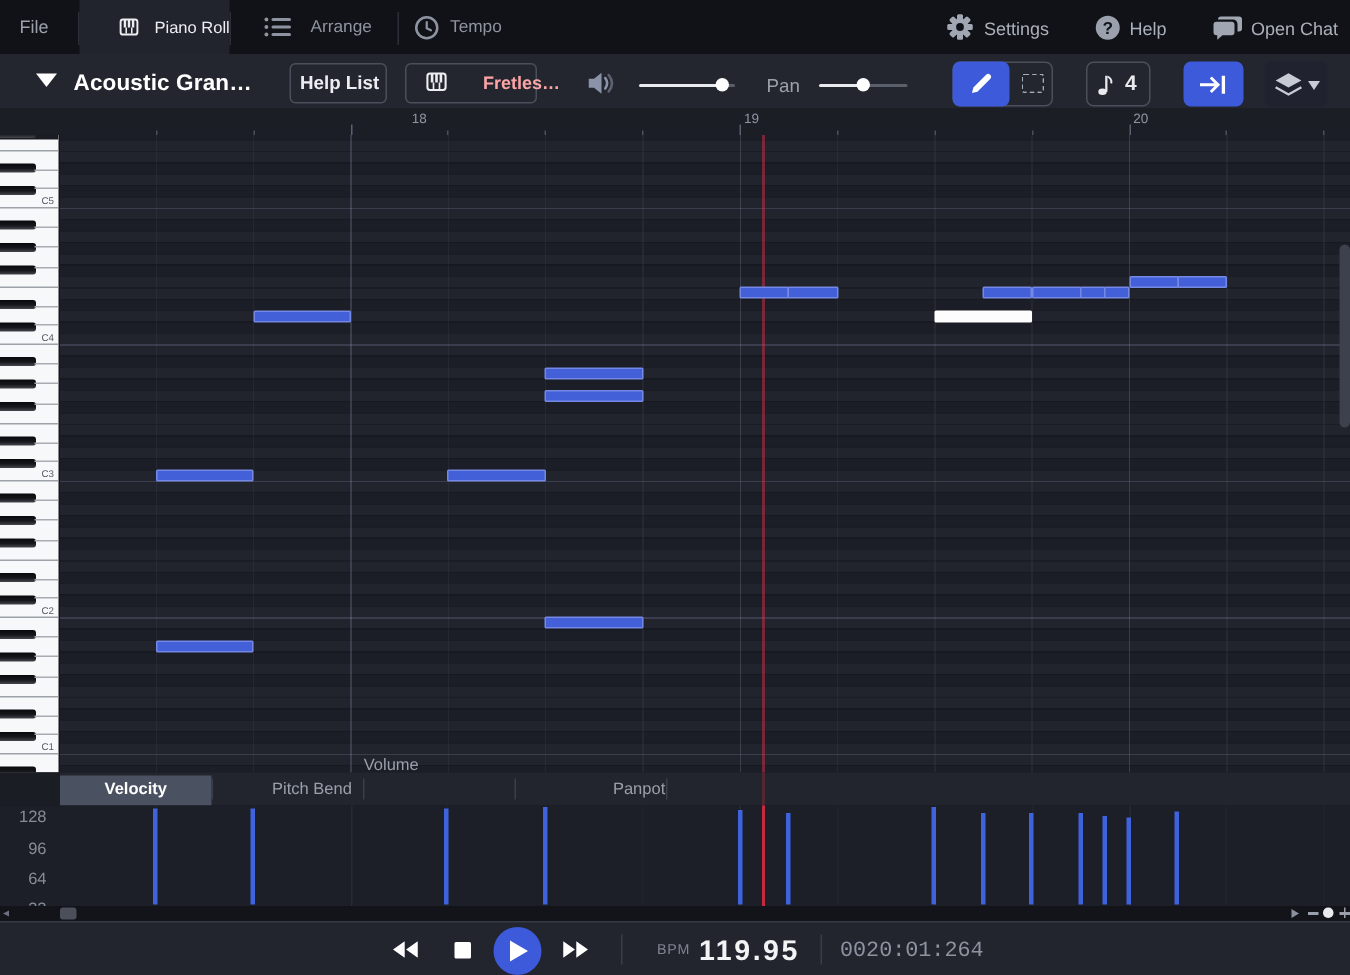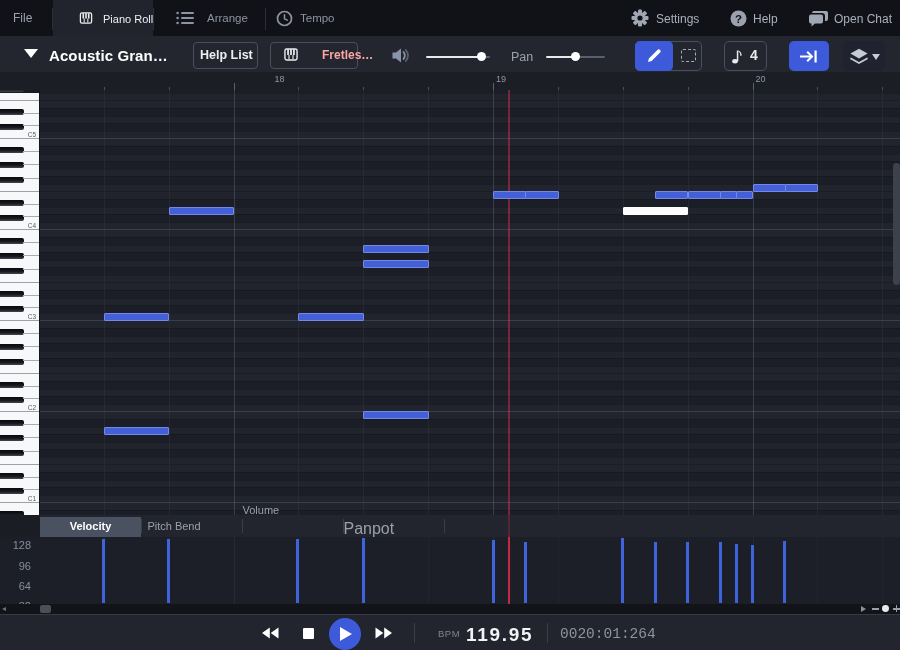"Pitch Bend" div.txt { left: 124px -> 158px }
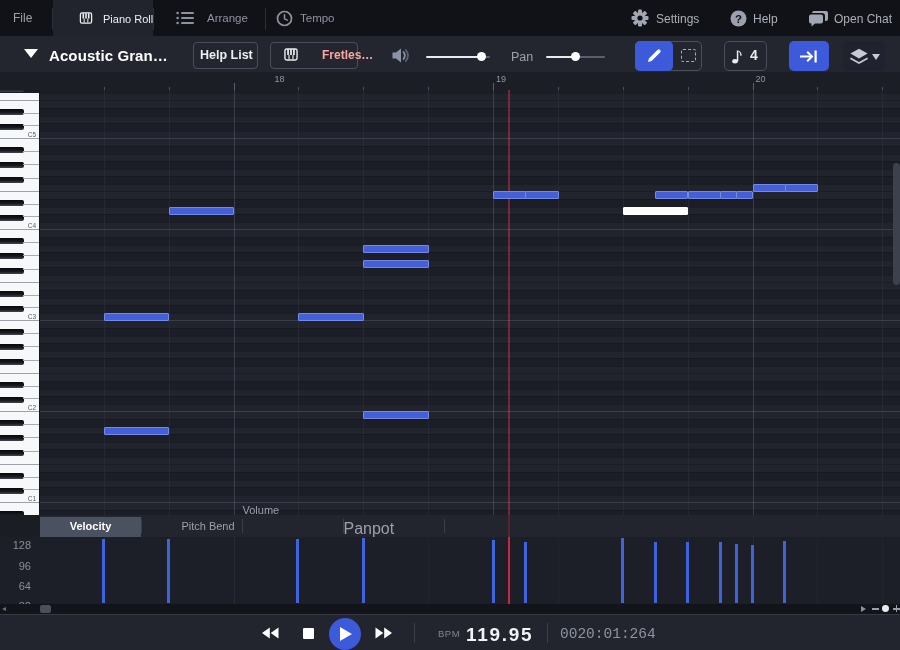"Panpot" div.txt { font-size: 16px -> 11px; text-align: left -> right }
